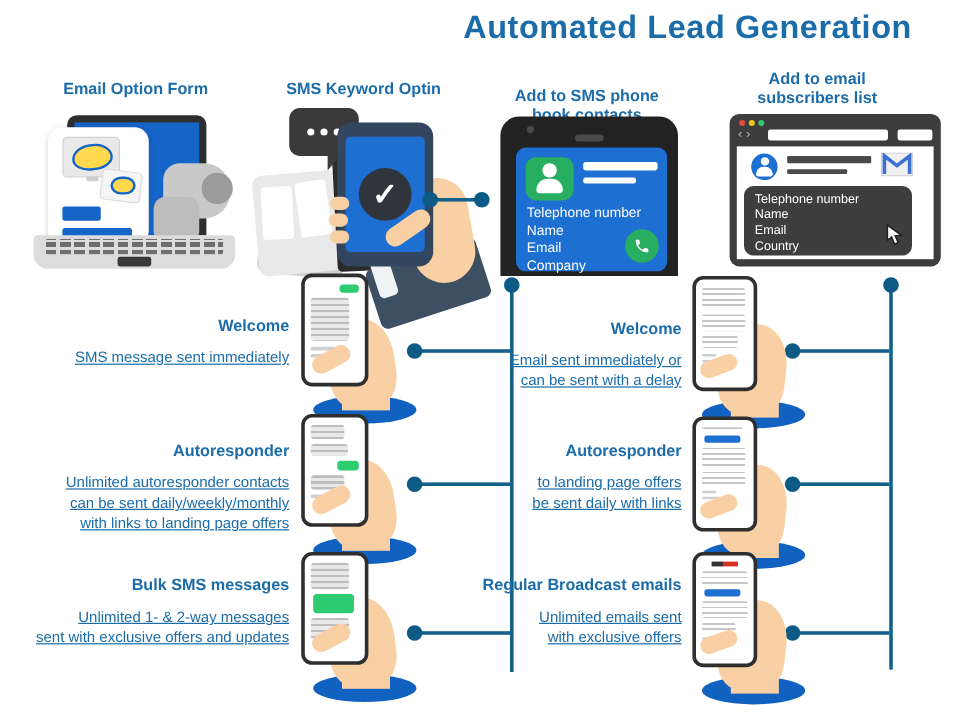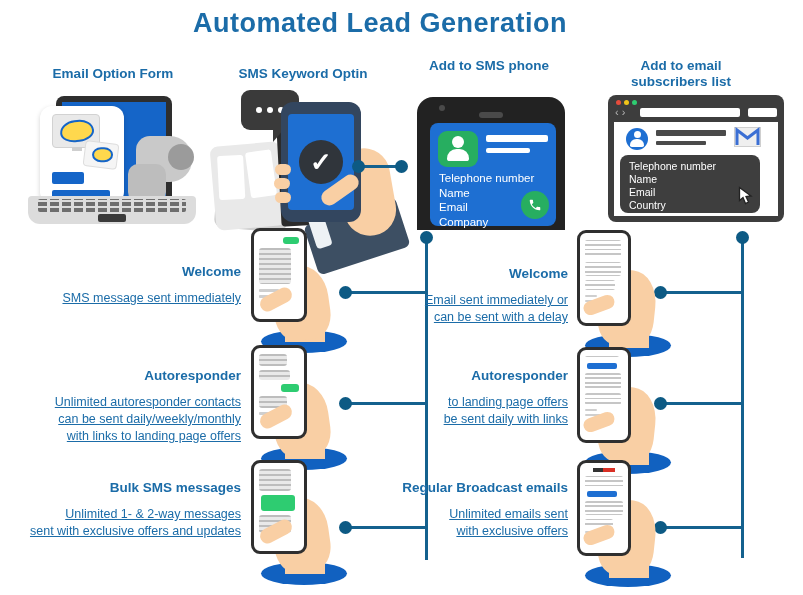"Automated Lead Generation" .title { text-align: center -> right }
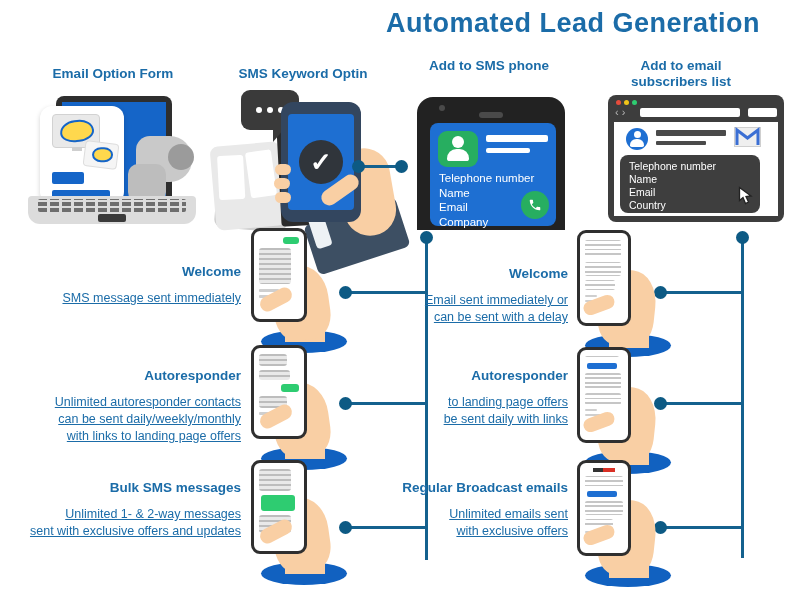"Add to SMS phone" div.col-header { top: 58px -> 72px }
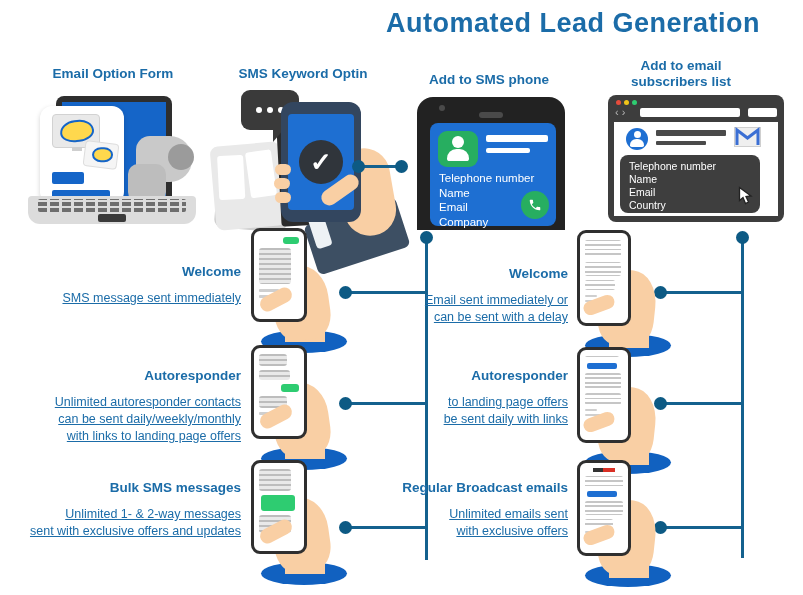"book contacts" div { html: none -> <div>book contacts</div> }
